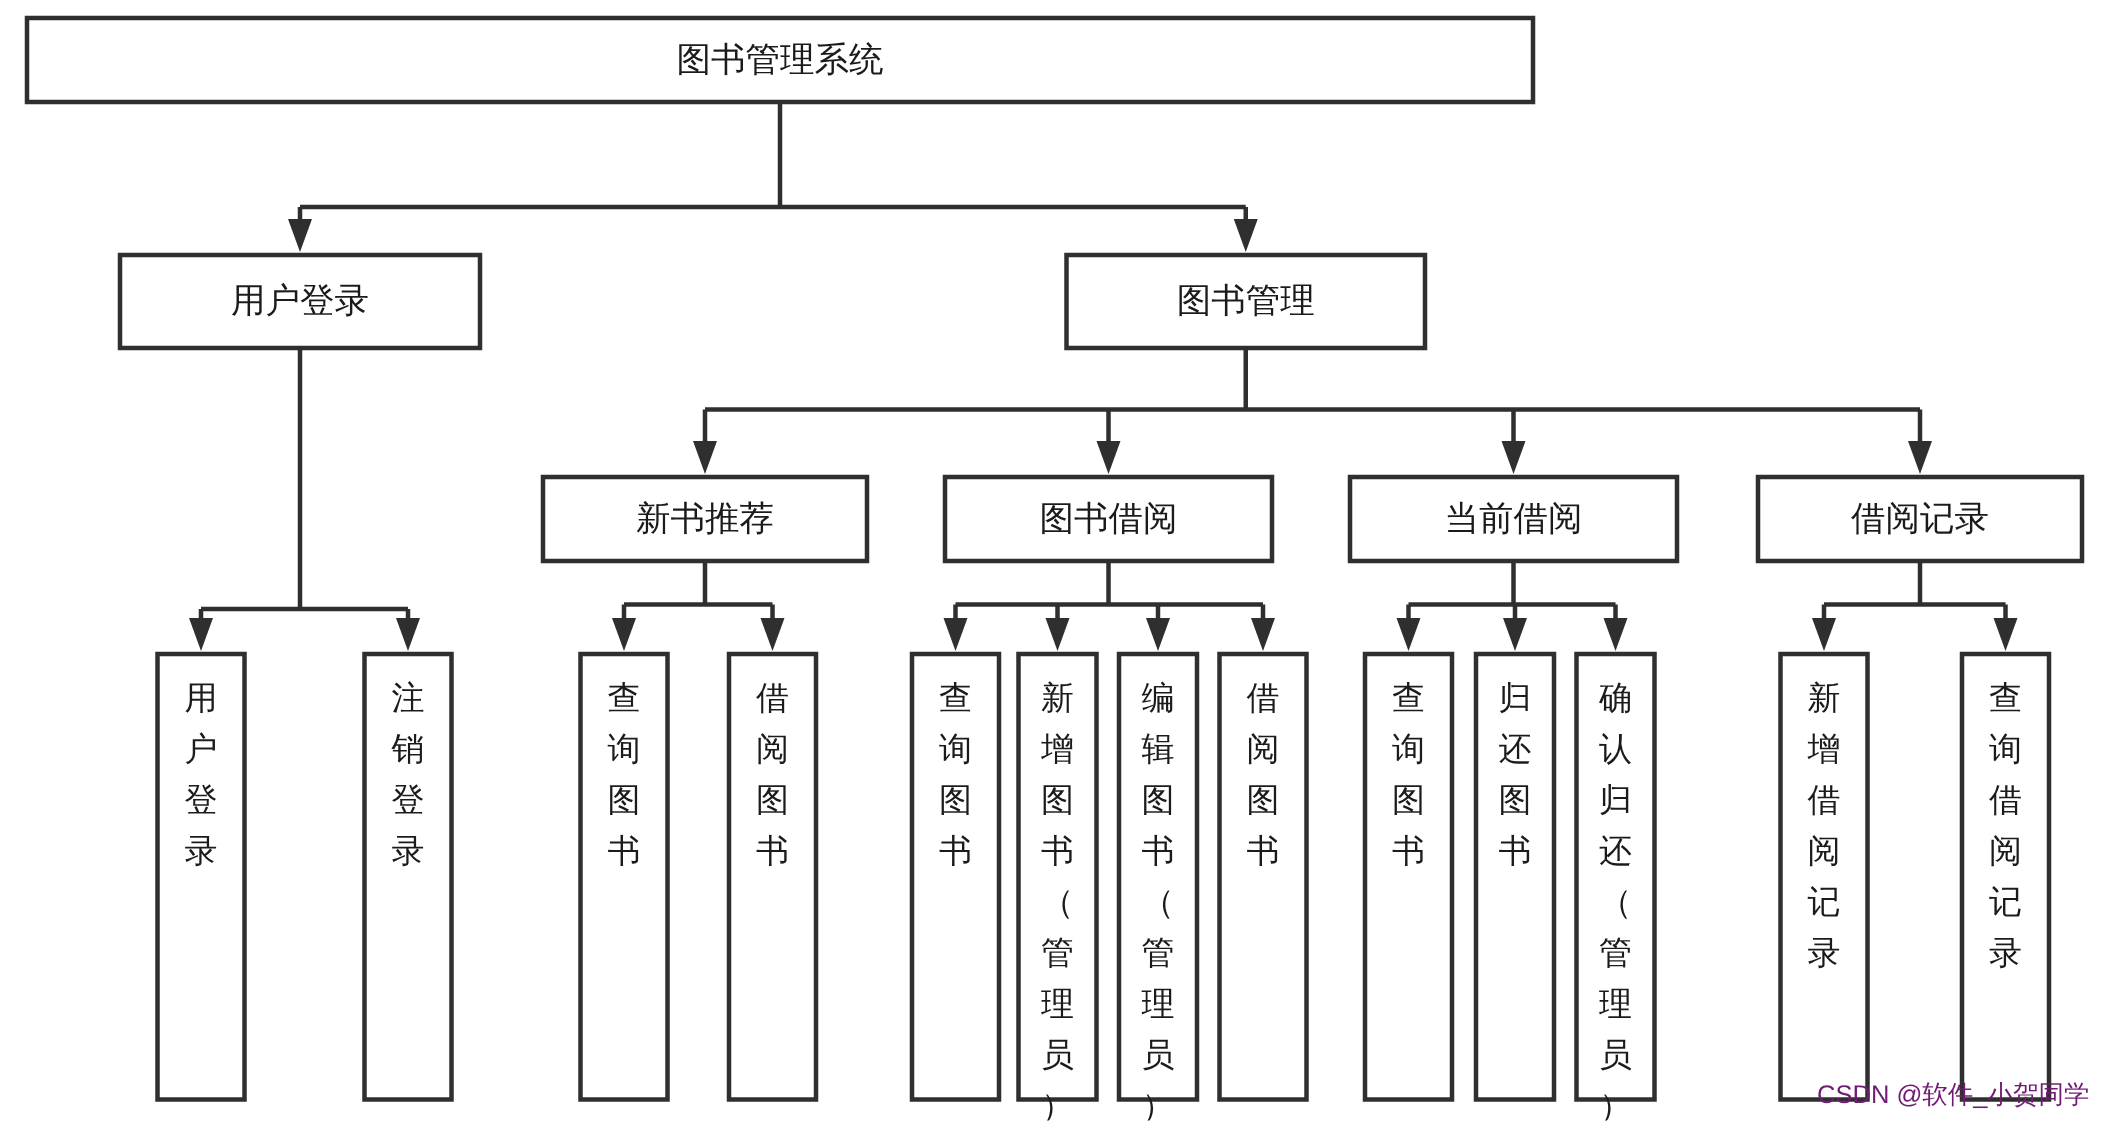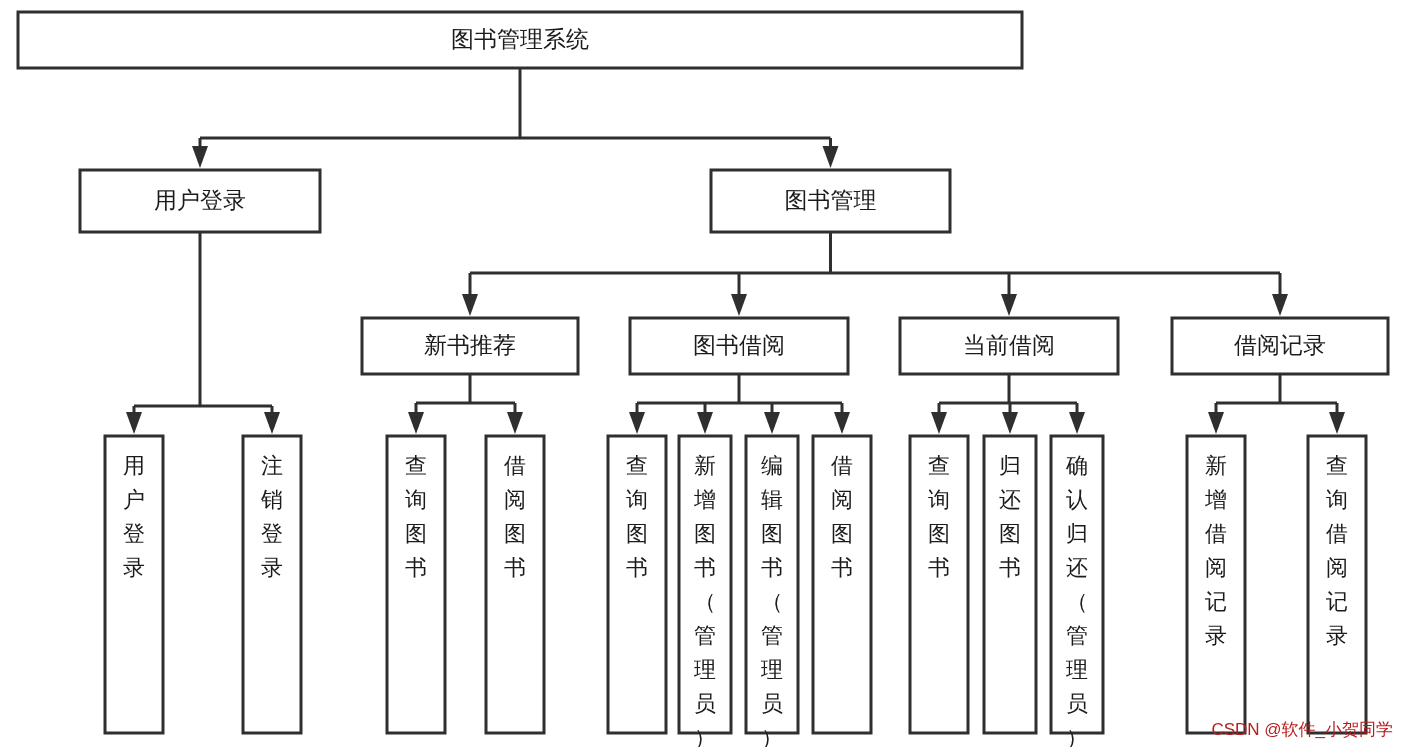"CSDN @软件_小贺同学" .watermark { color: #b91c1c -> #701a75 }
